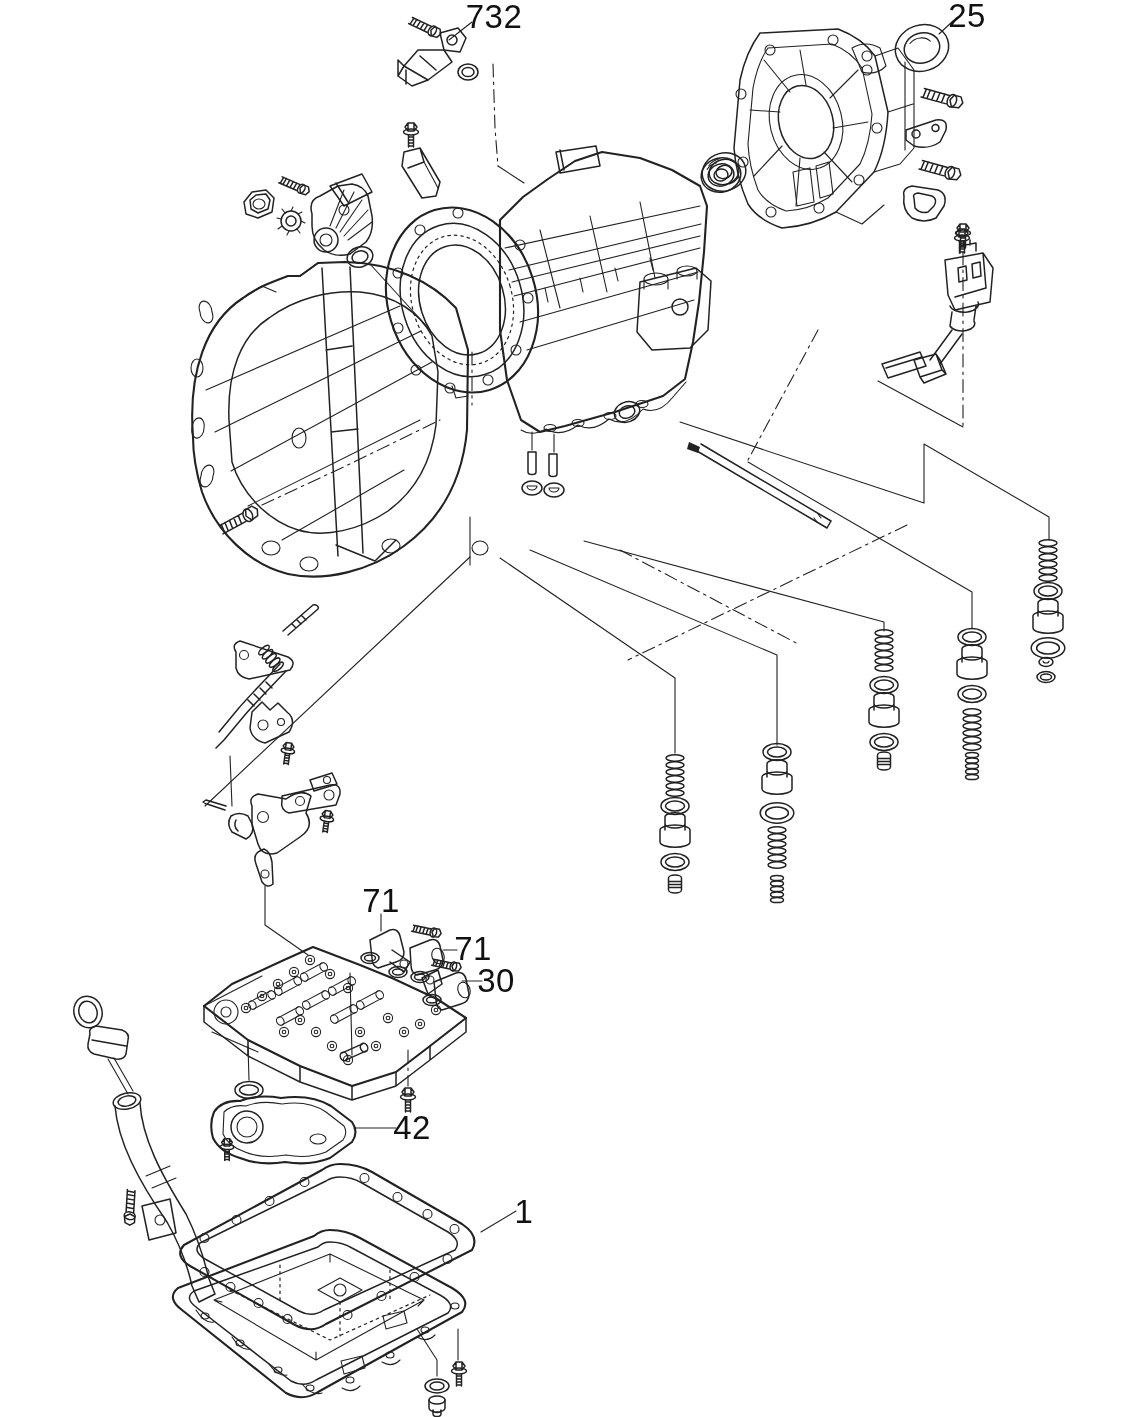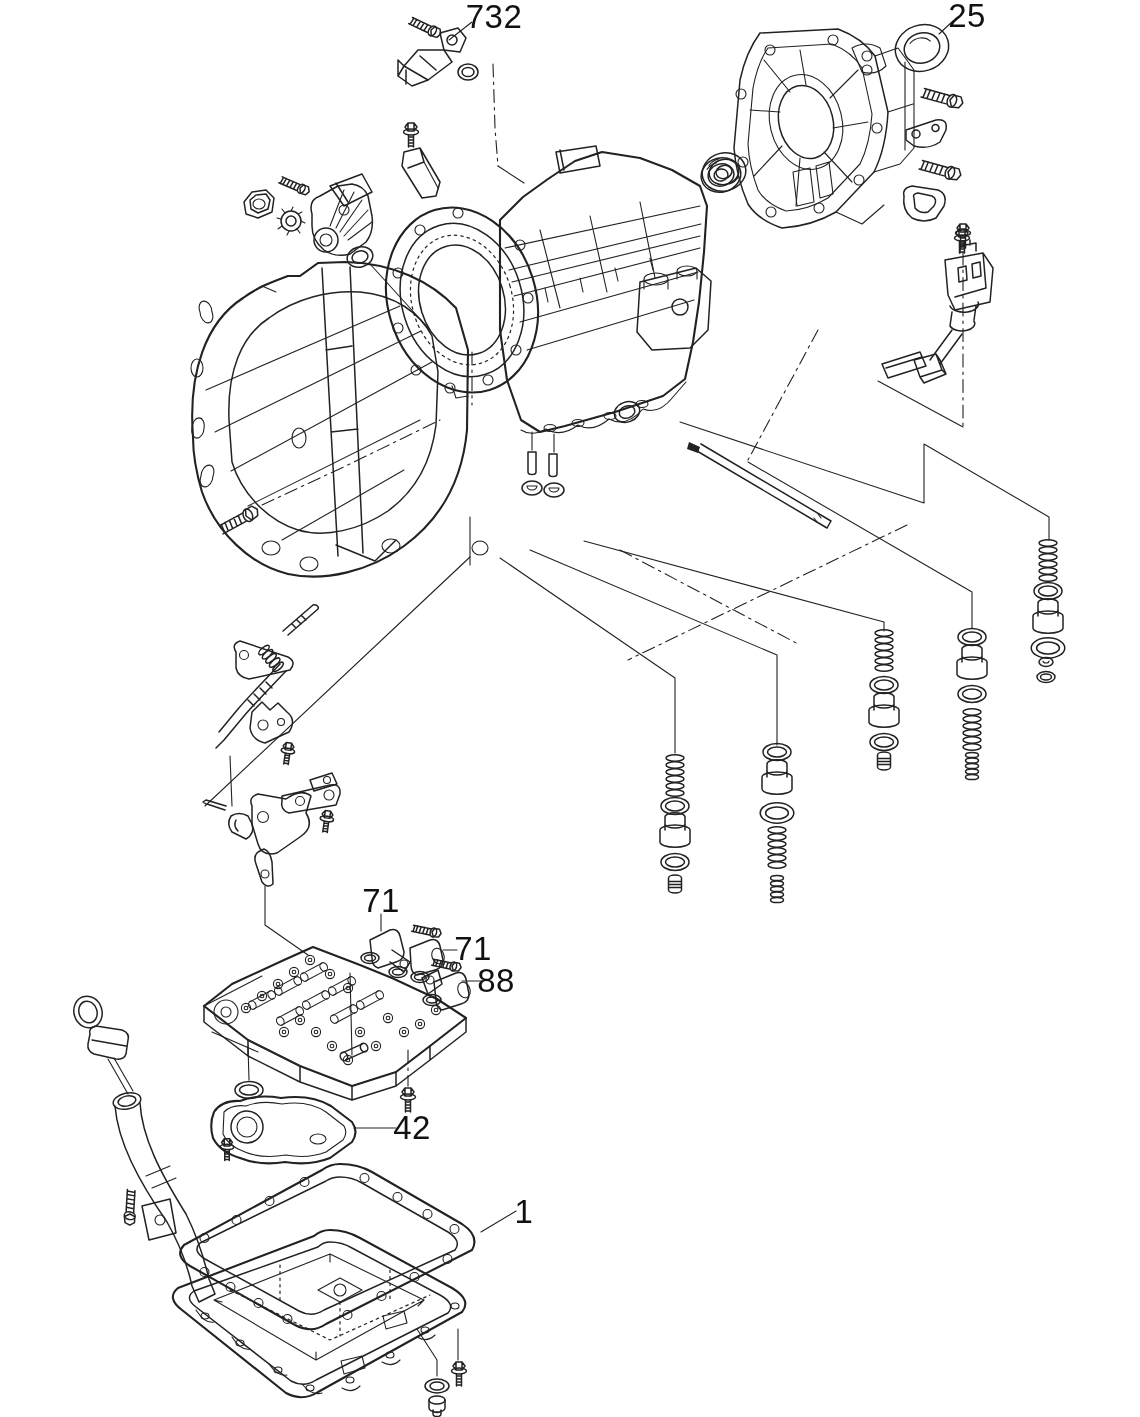"88" div.callout { text: 88 -> 30 }
